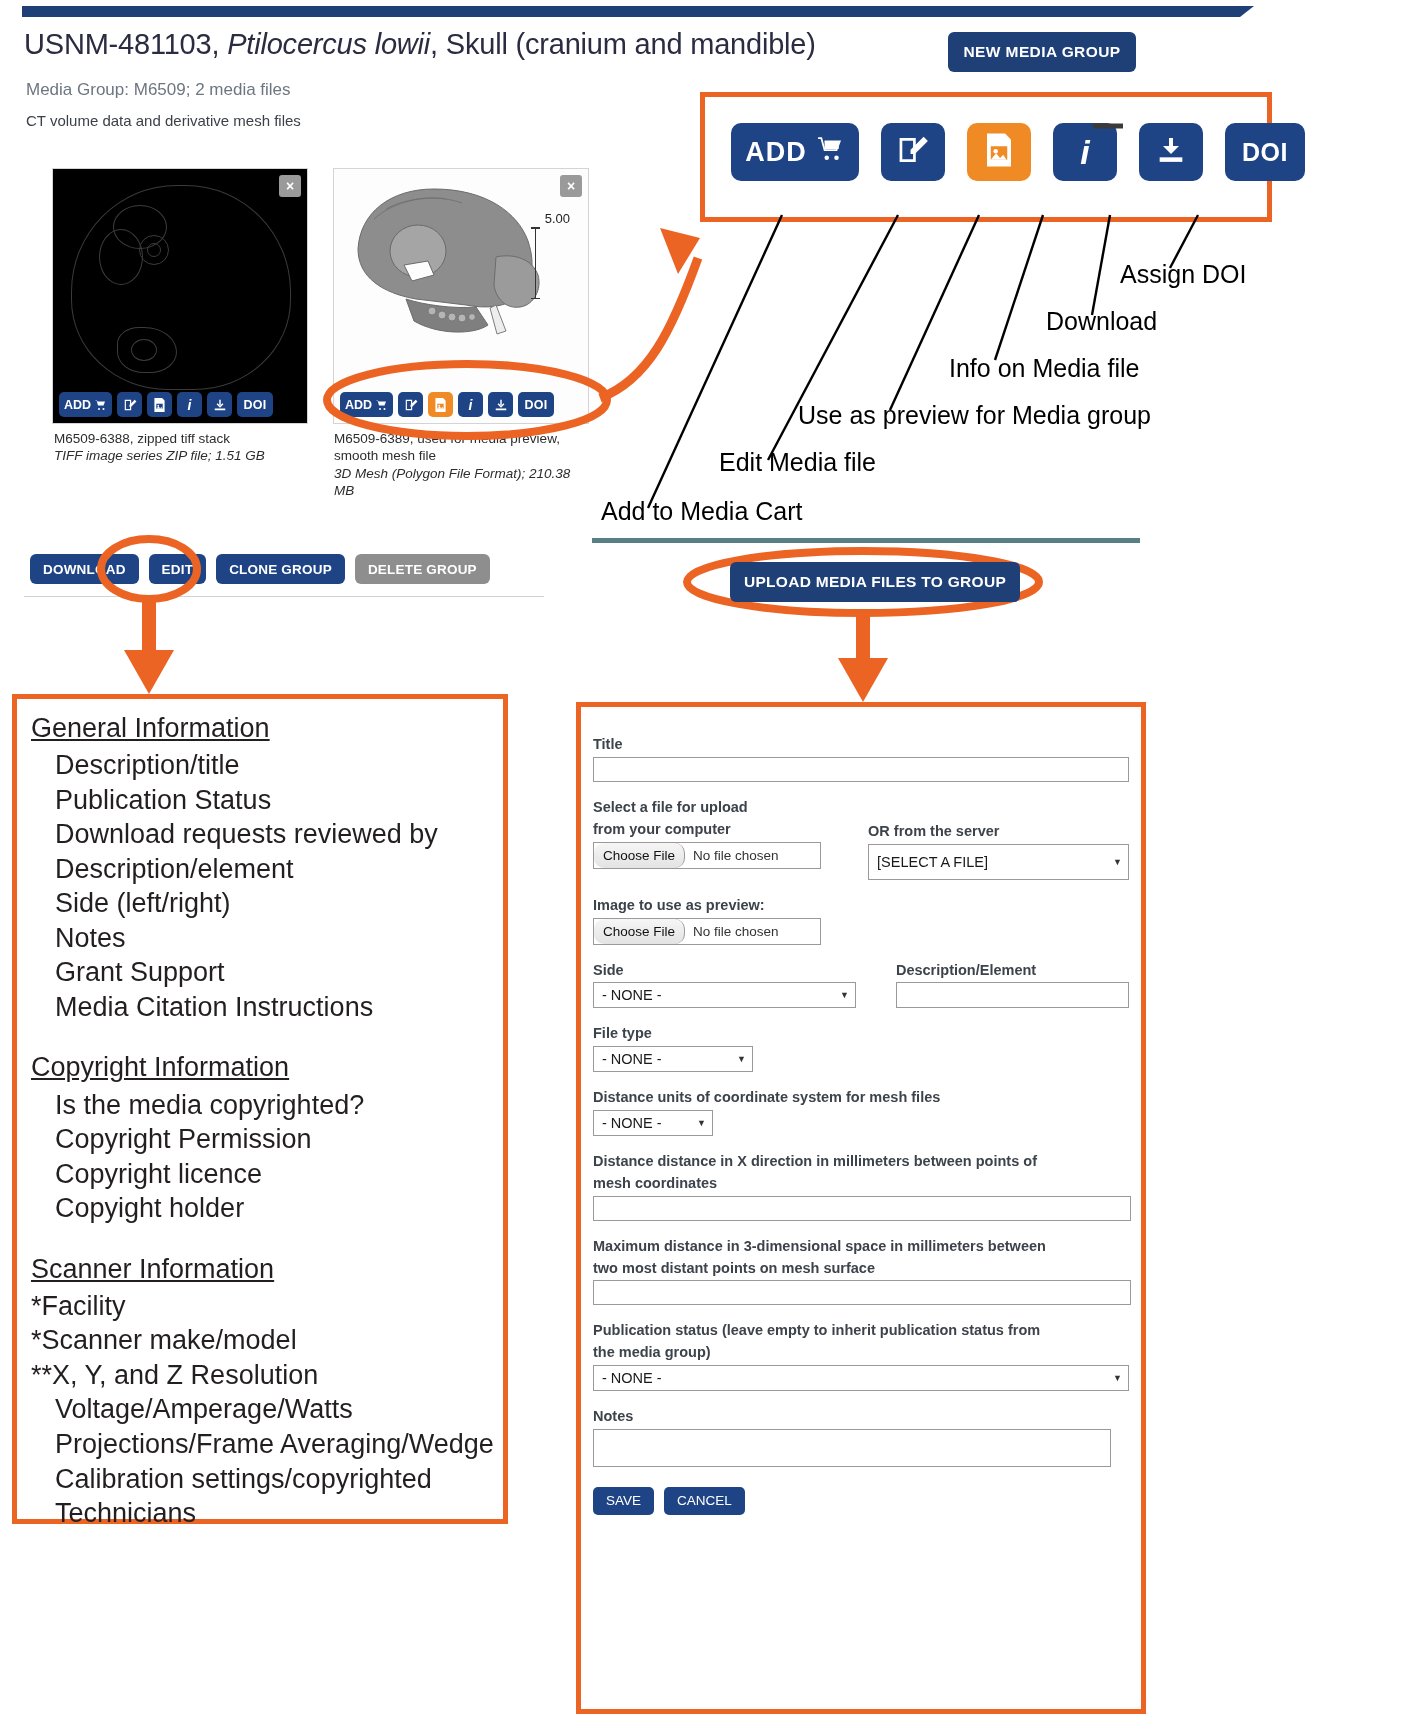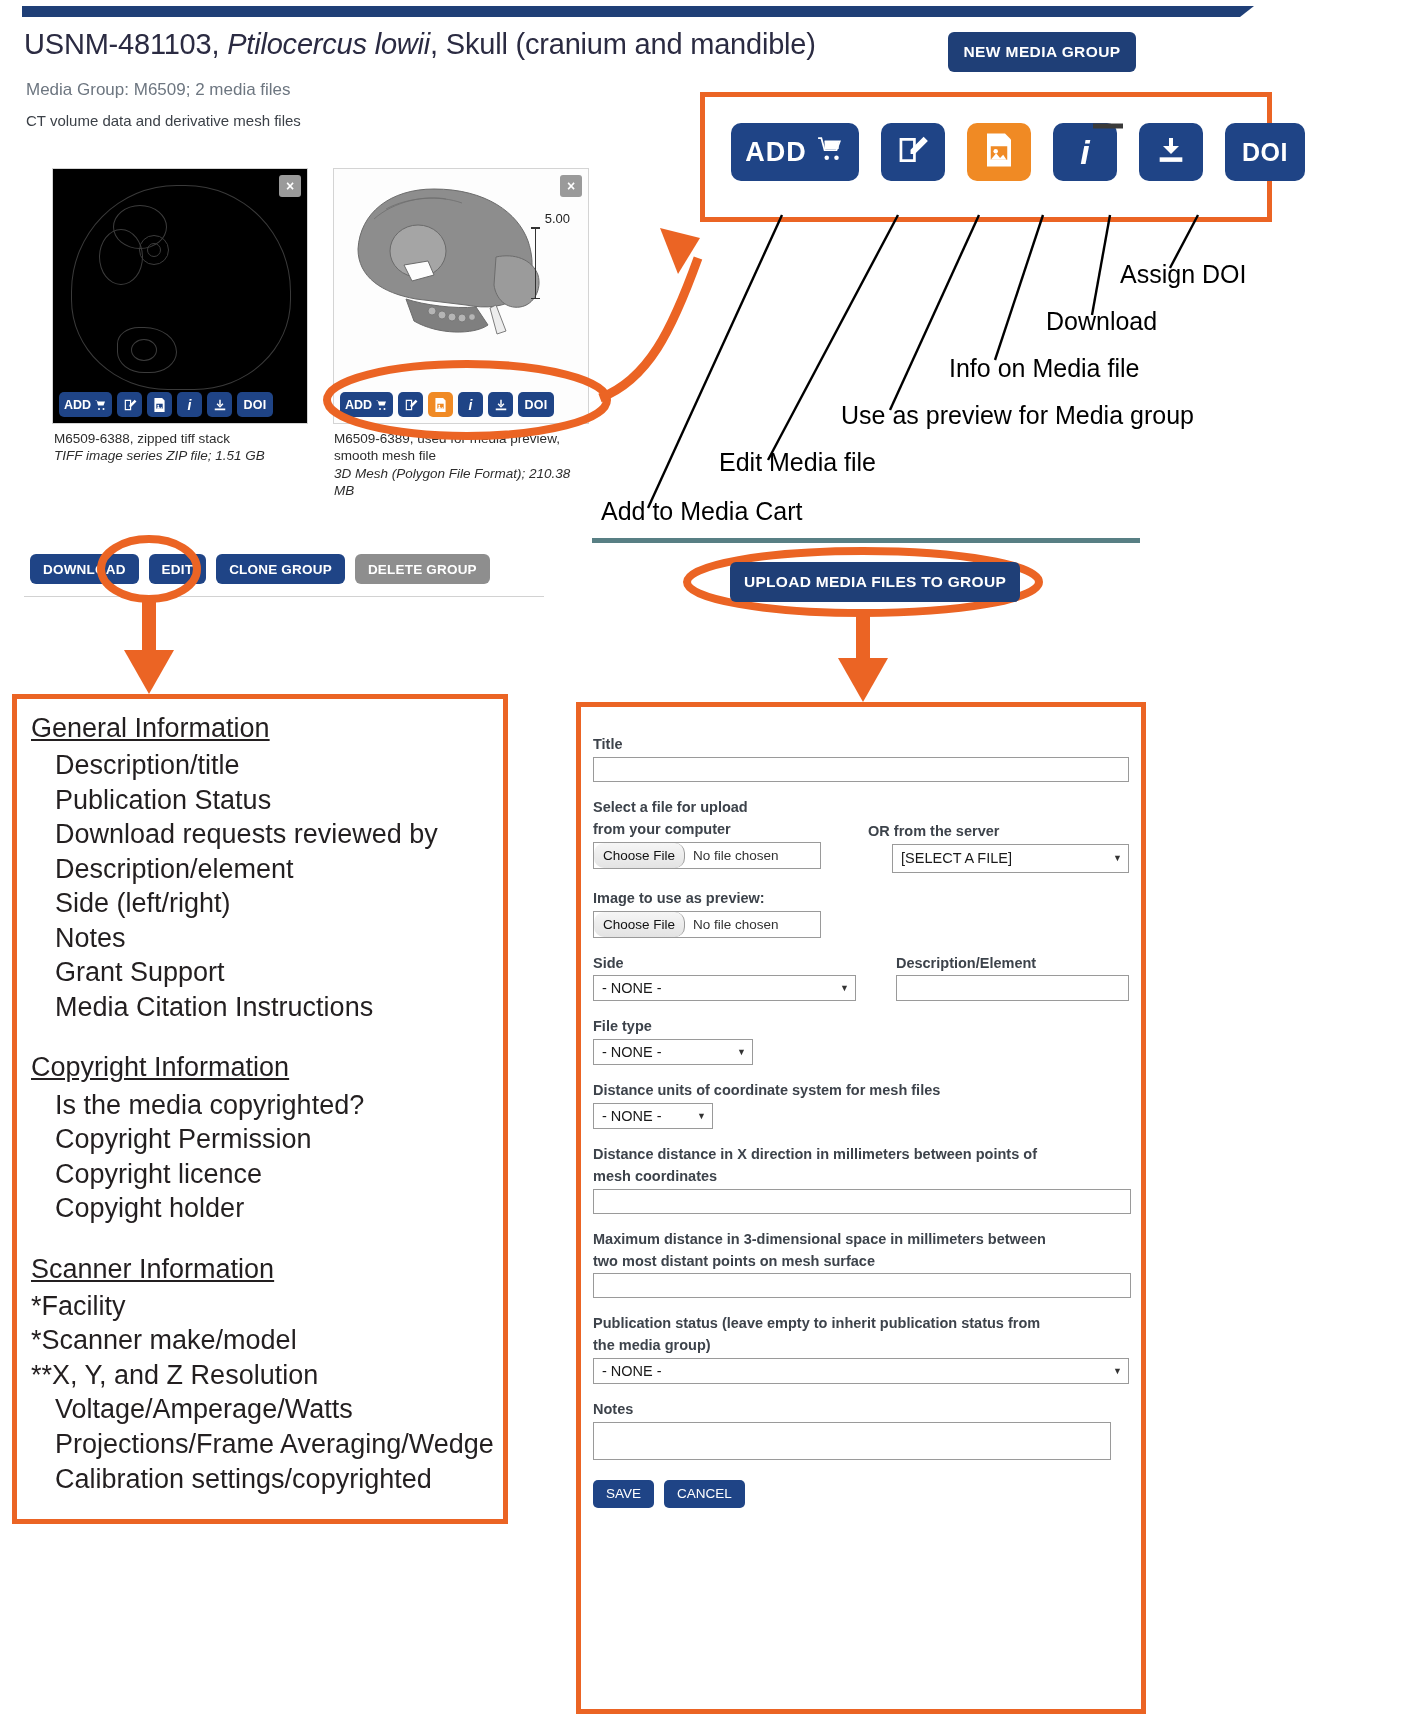"Use as preview for Media" div.anno { left: 841px -> 798px }
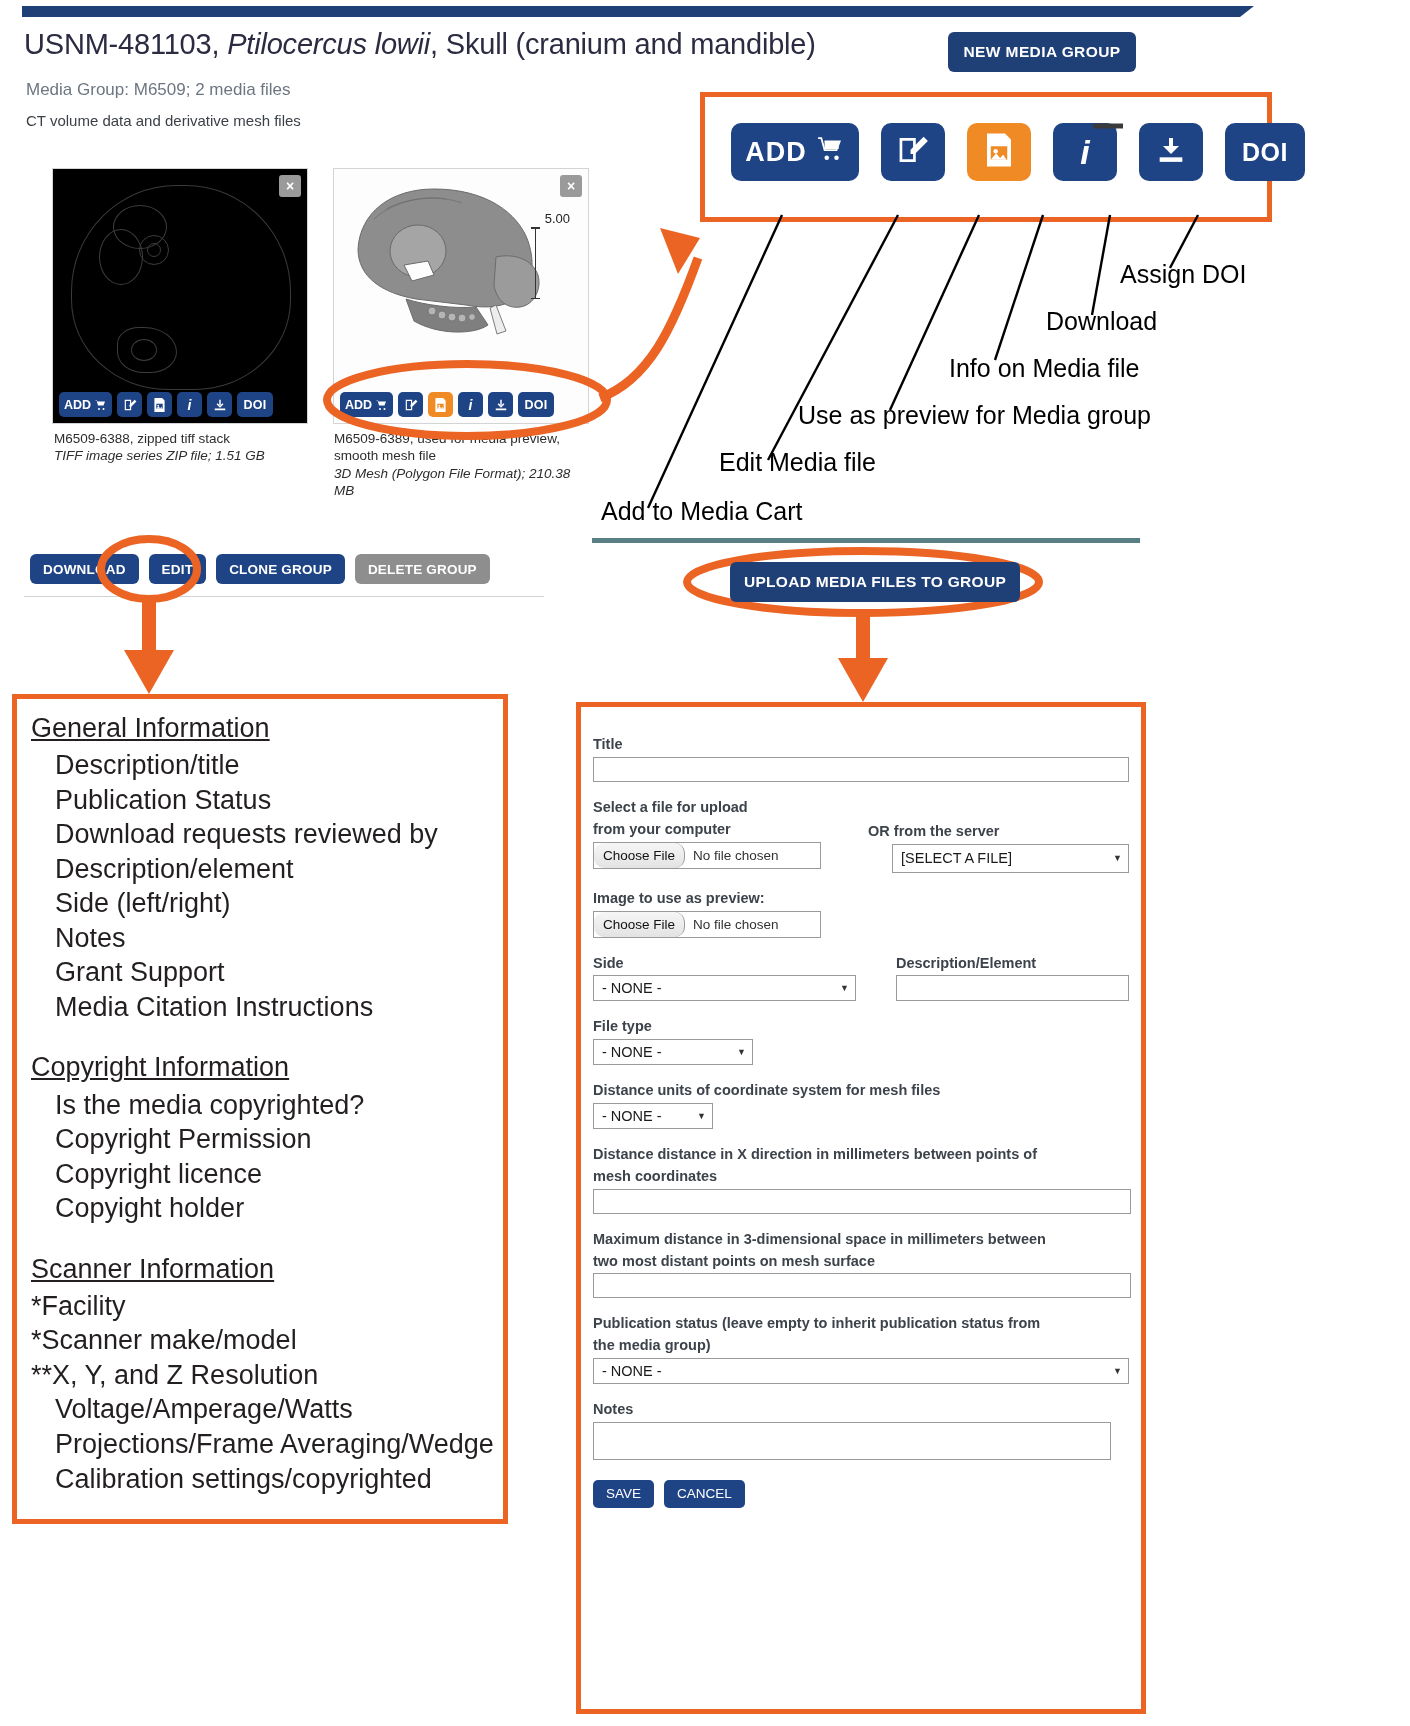"[SELECT A FILE]" div.f-select { height: 29px -> 36px; margin-left: 24px -> none }
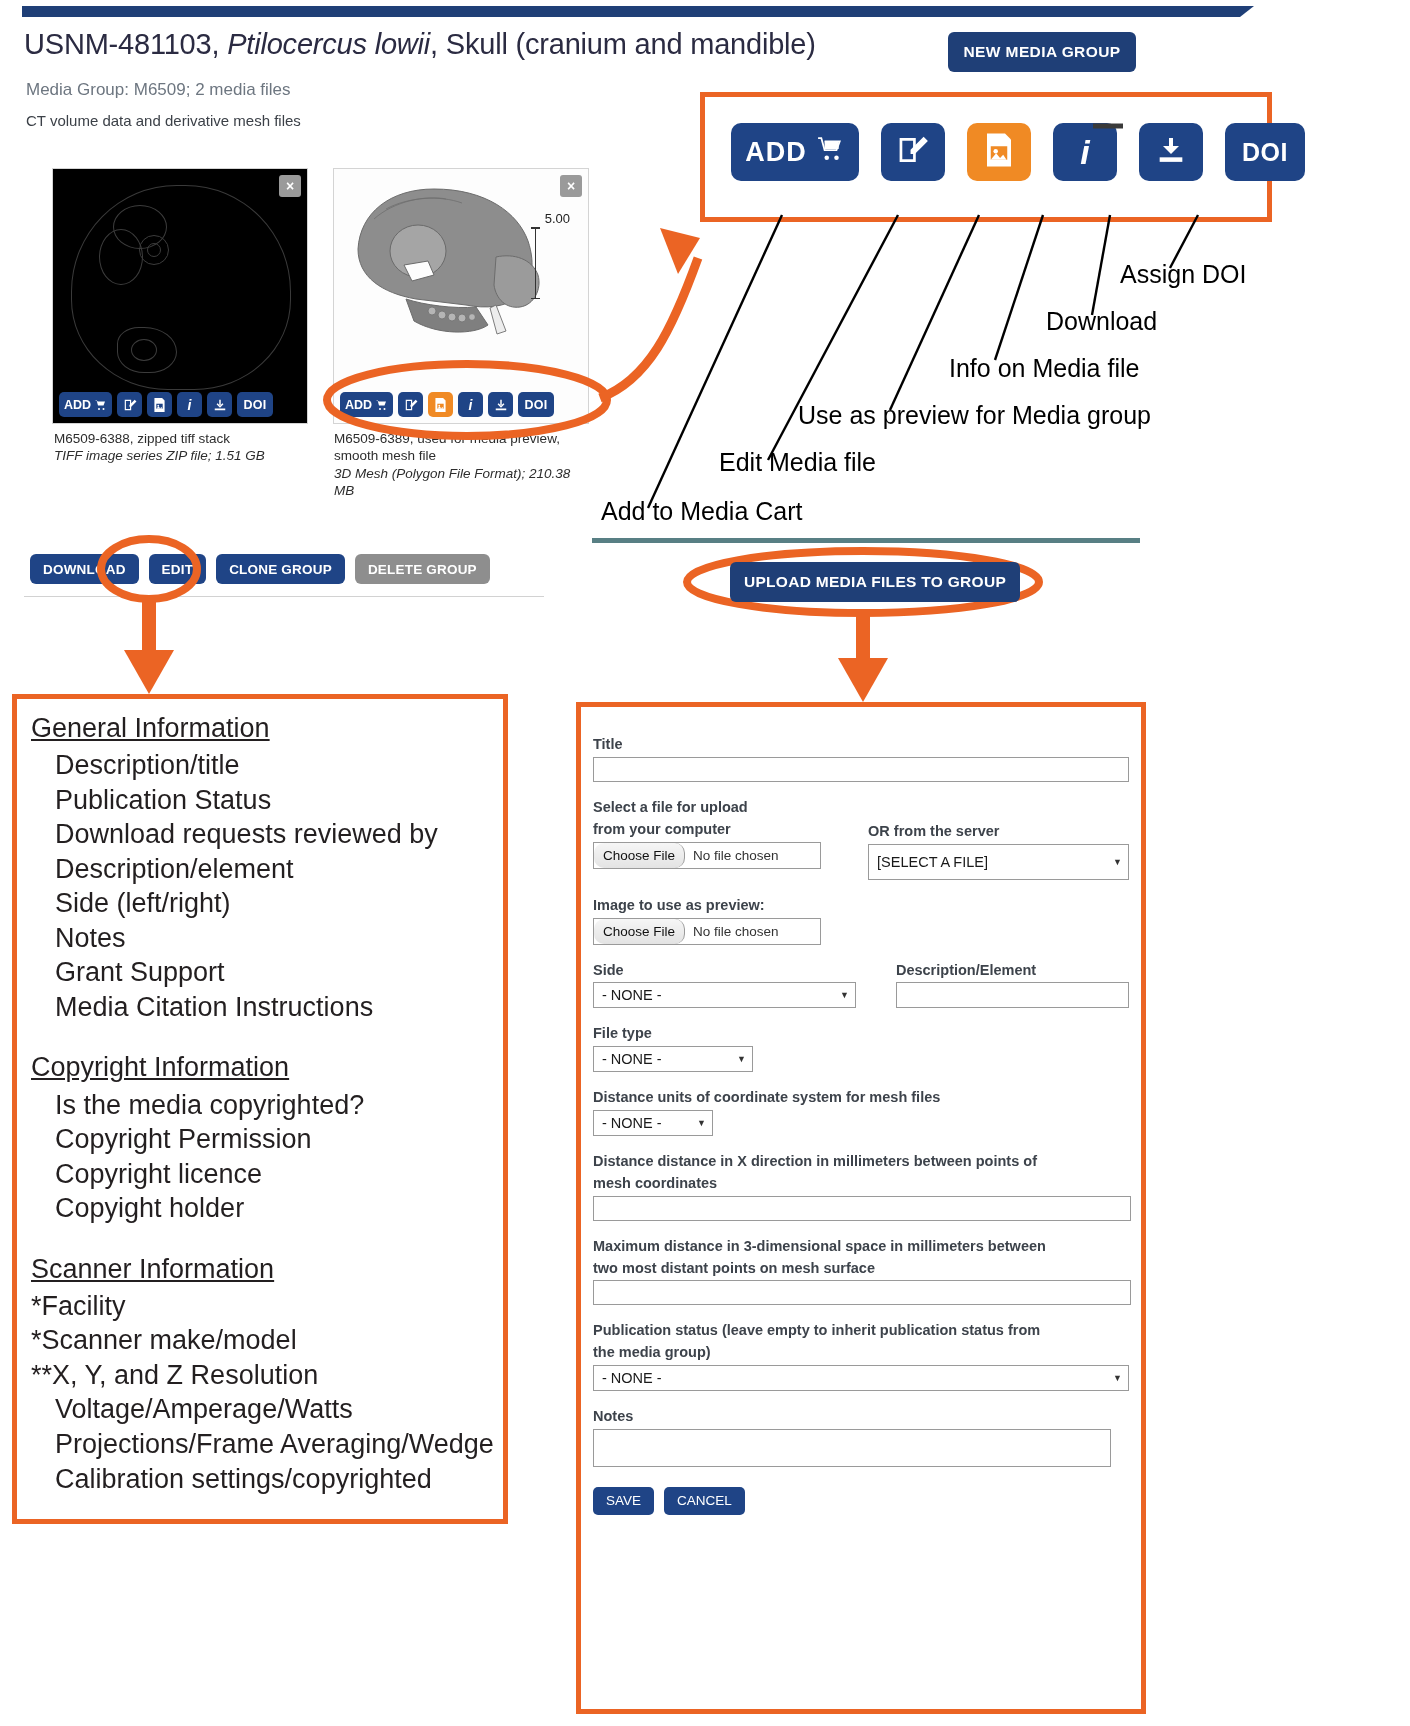"Technicians" div.sec-item { html: none -> <div>Technicians</div> }
